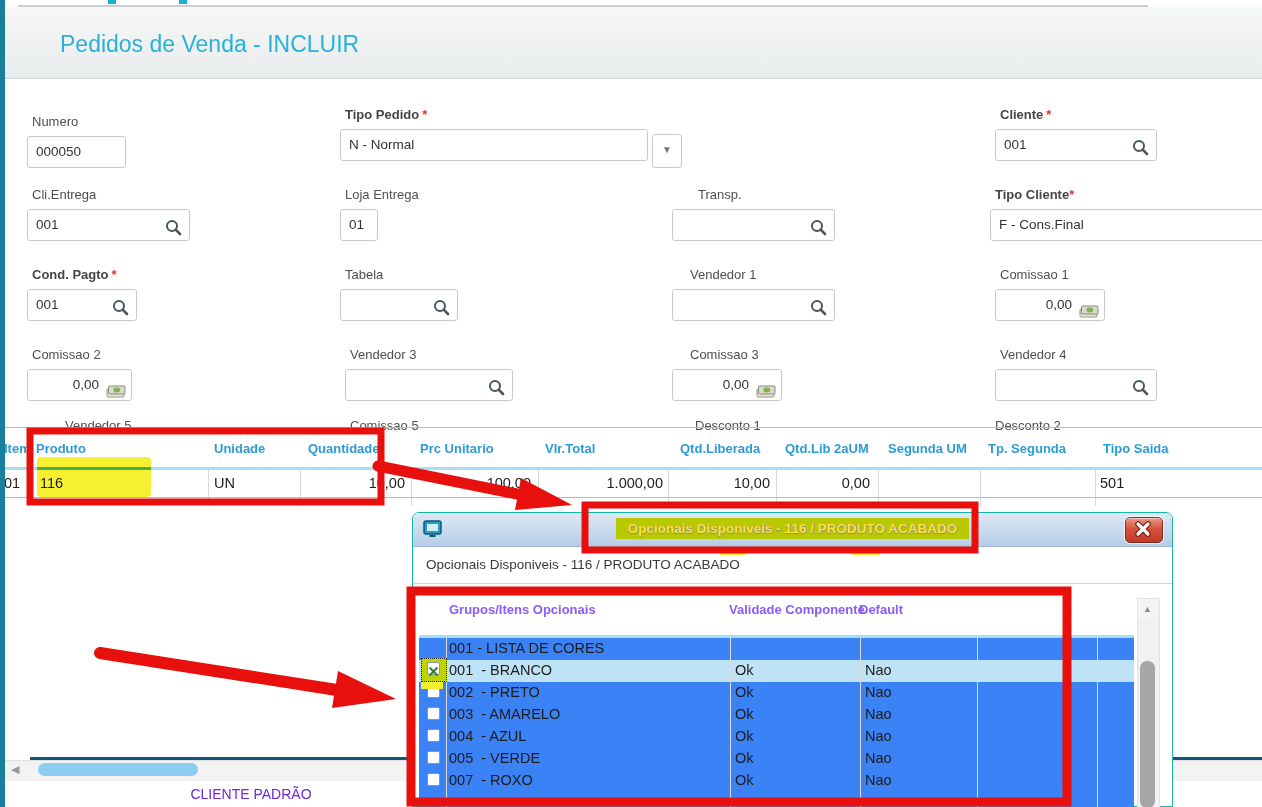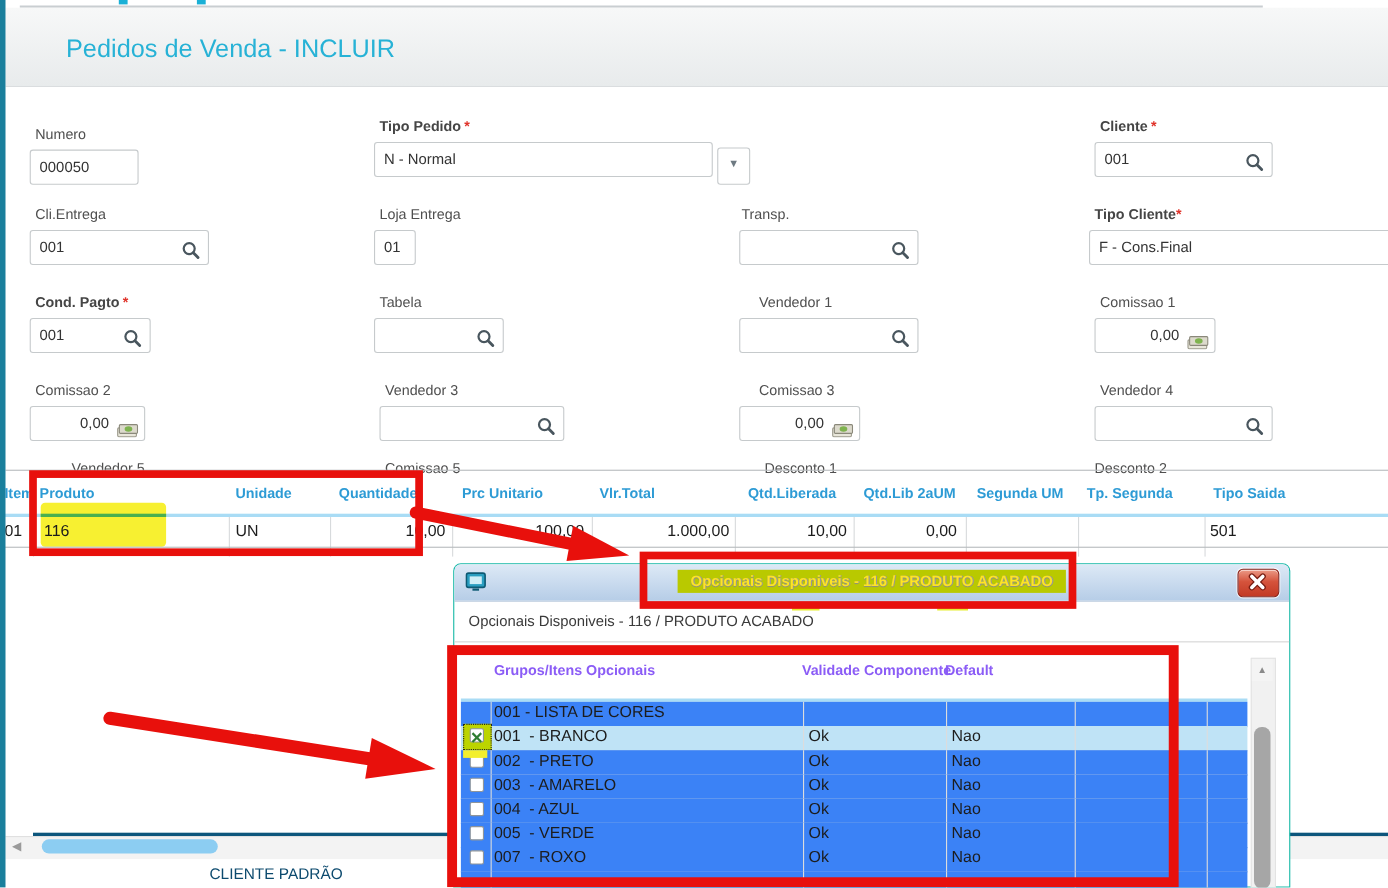"Transp." div.lbl { margin-left: 2px -> 26px }
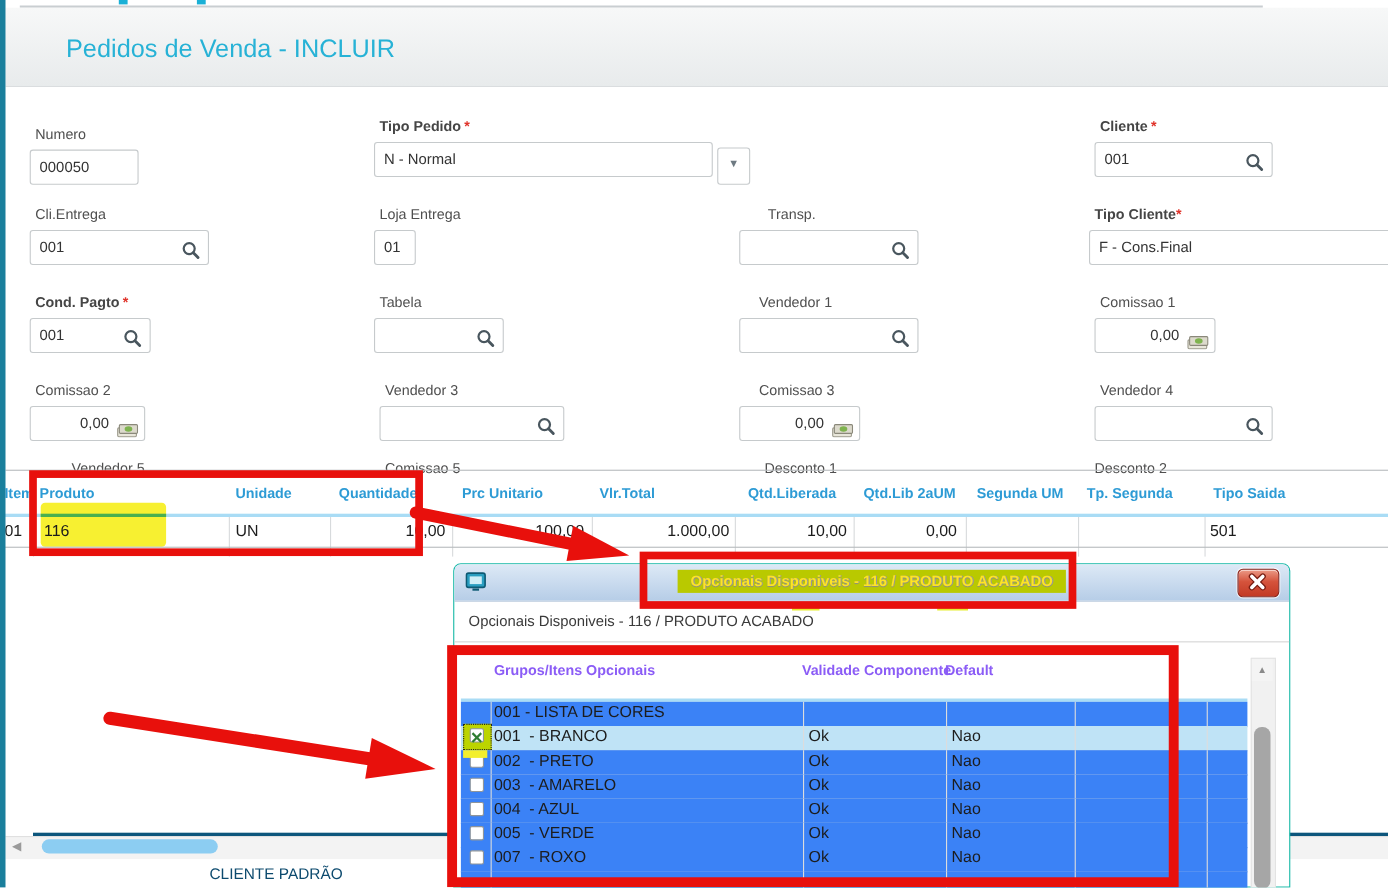"CLIENTE PADRÃO" .footertxt { color: #0c4a6e -> #6d28d9 }
